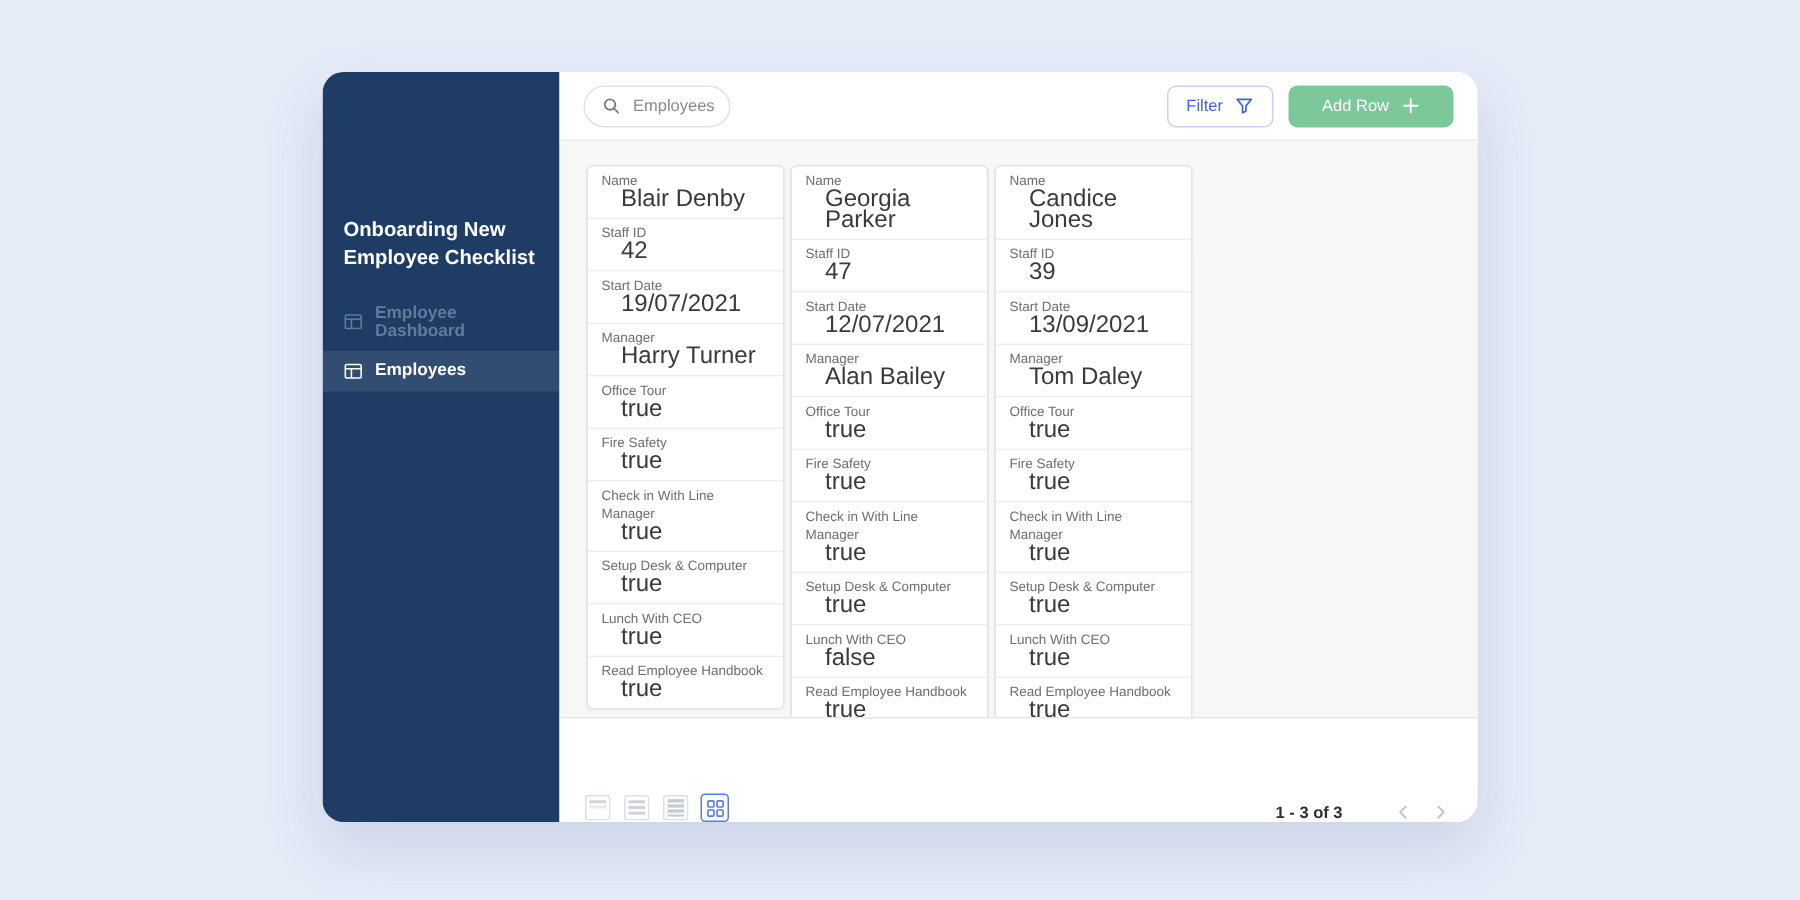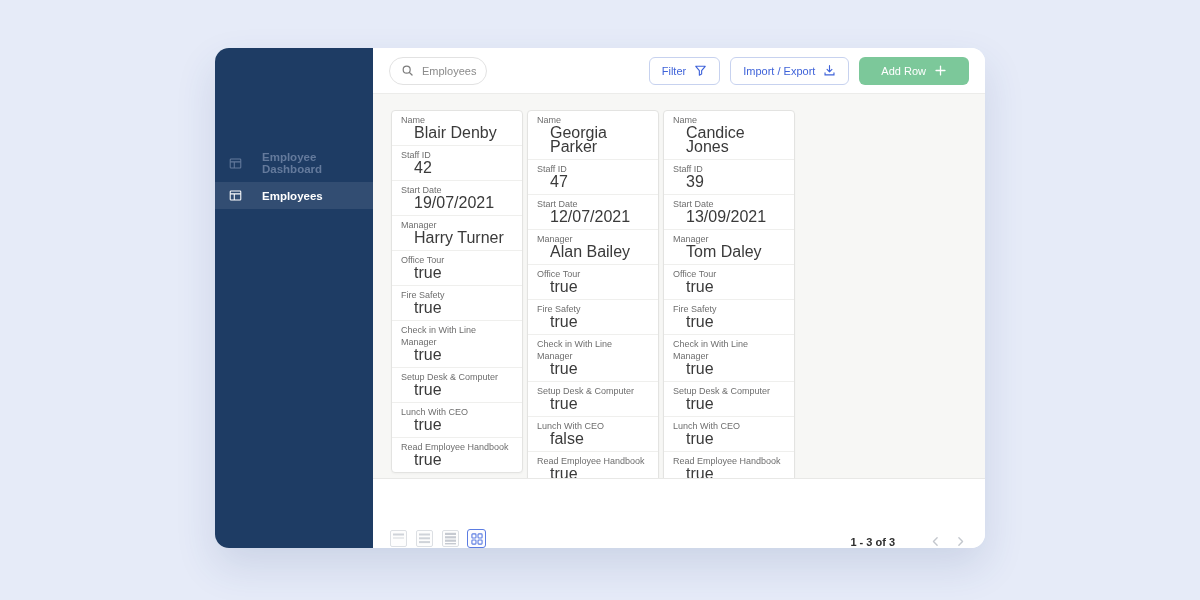"Import / Export" button.btn { html: <button> <span>Import / Export</span> <span> <svg> <path></path> <path></path> </svg> </span> </button> -> none }
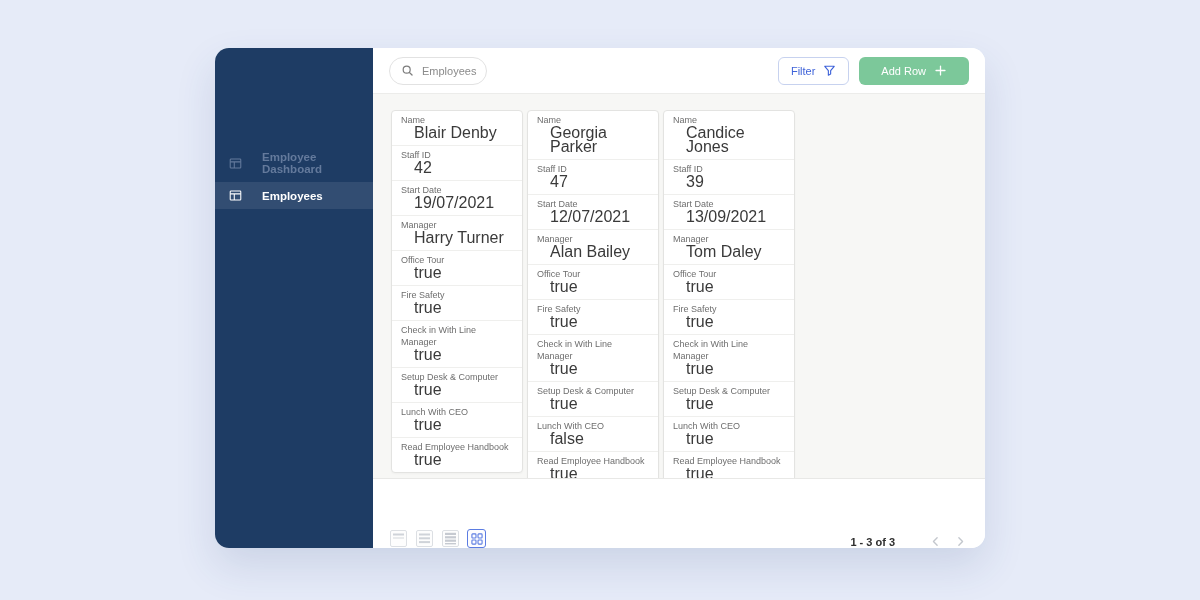"Onboarding New Employee Checklist" div.sidebar-title { html: none -> <div>Onboarding New Employee Checklist</div> }
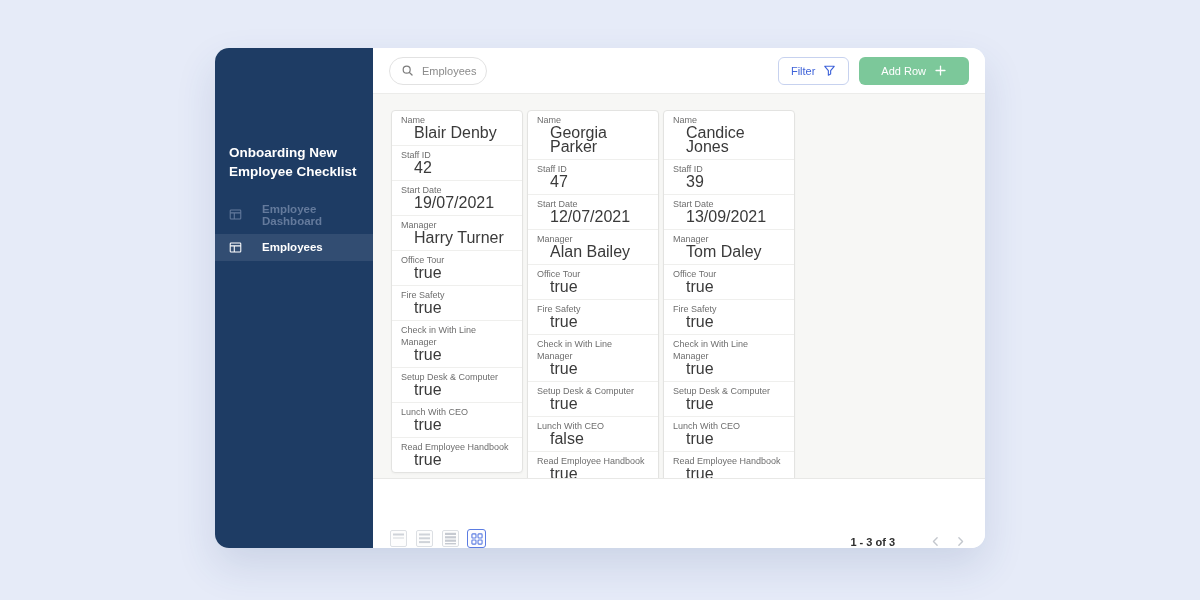"Employee Dashboard" .nav-item { gap: 20px -> 8px }
